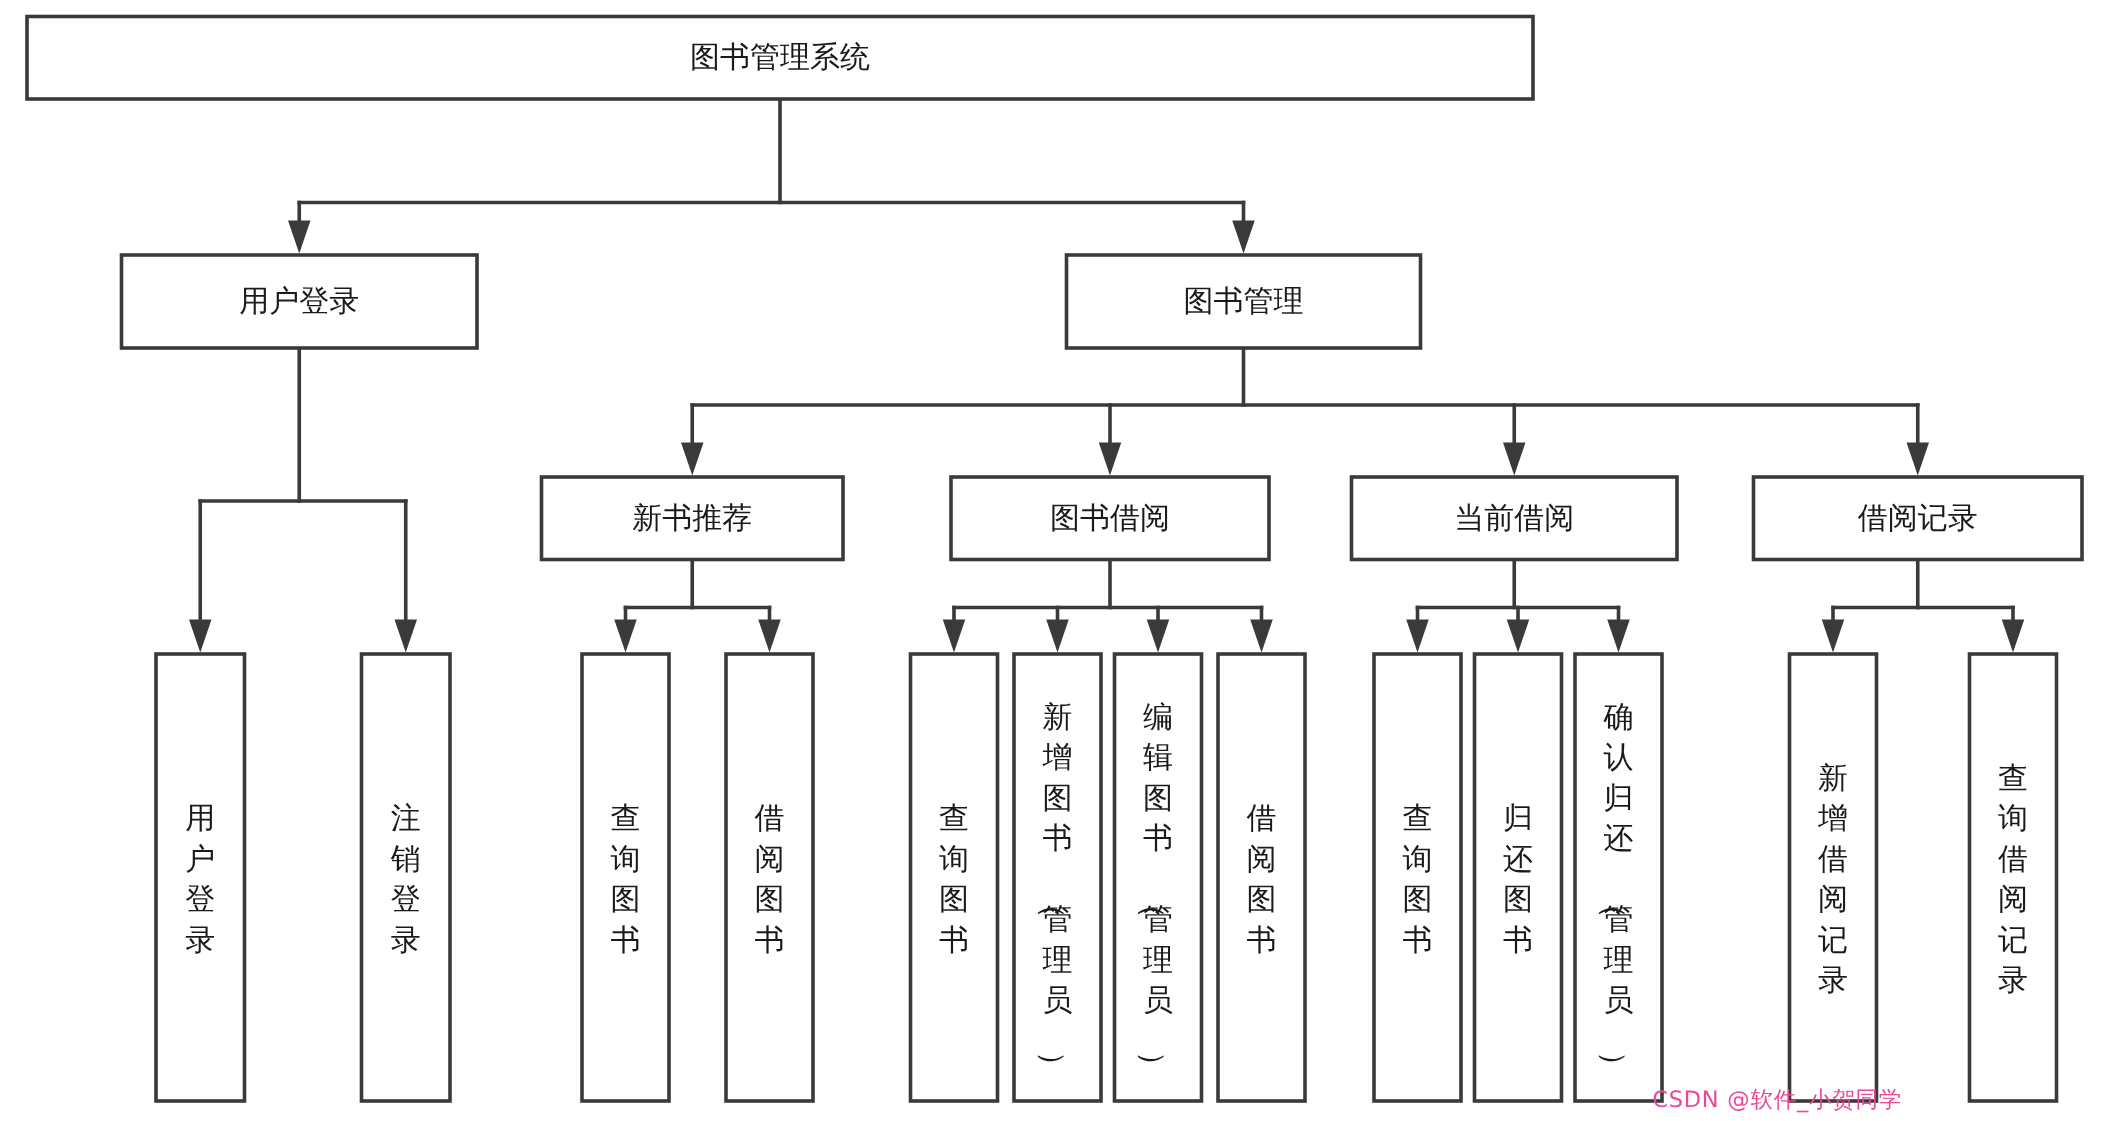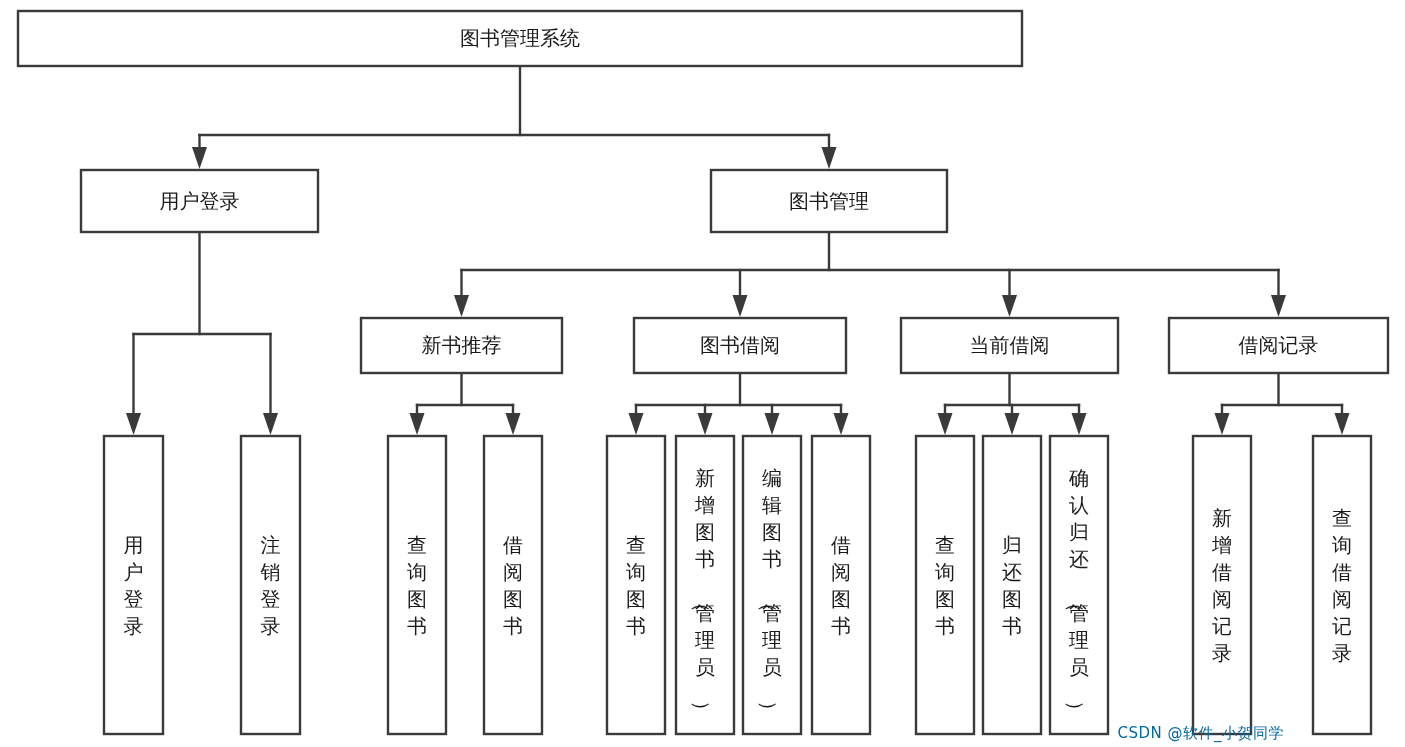"CSDN @软件_小贺同学" .watermark-text { color: #0369a1 -> #ec4899; right: 8px -> 24px }
